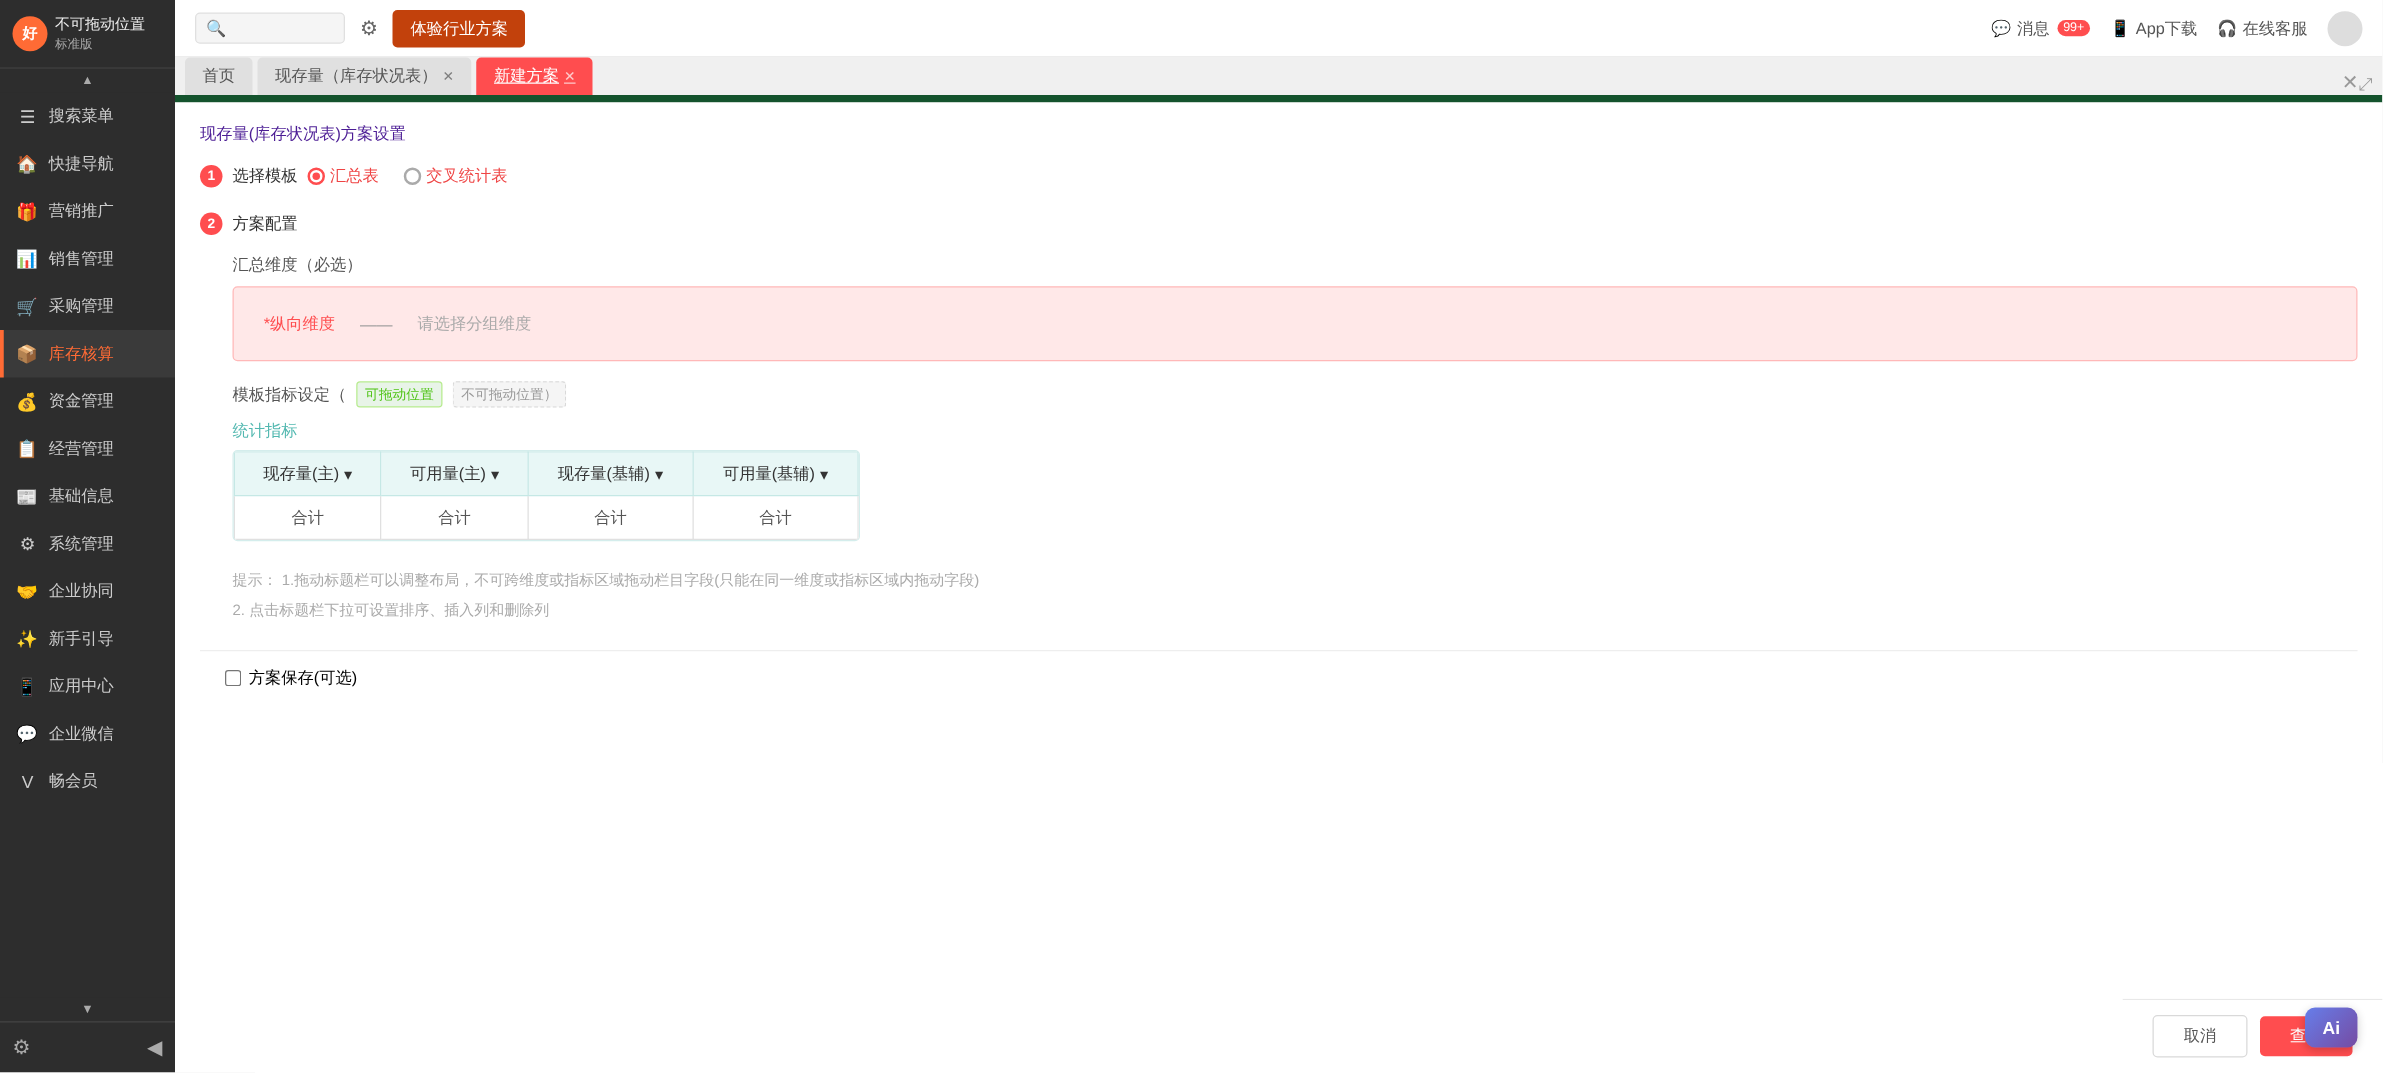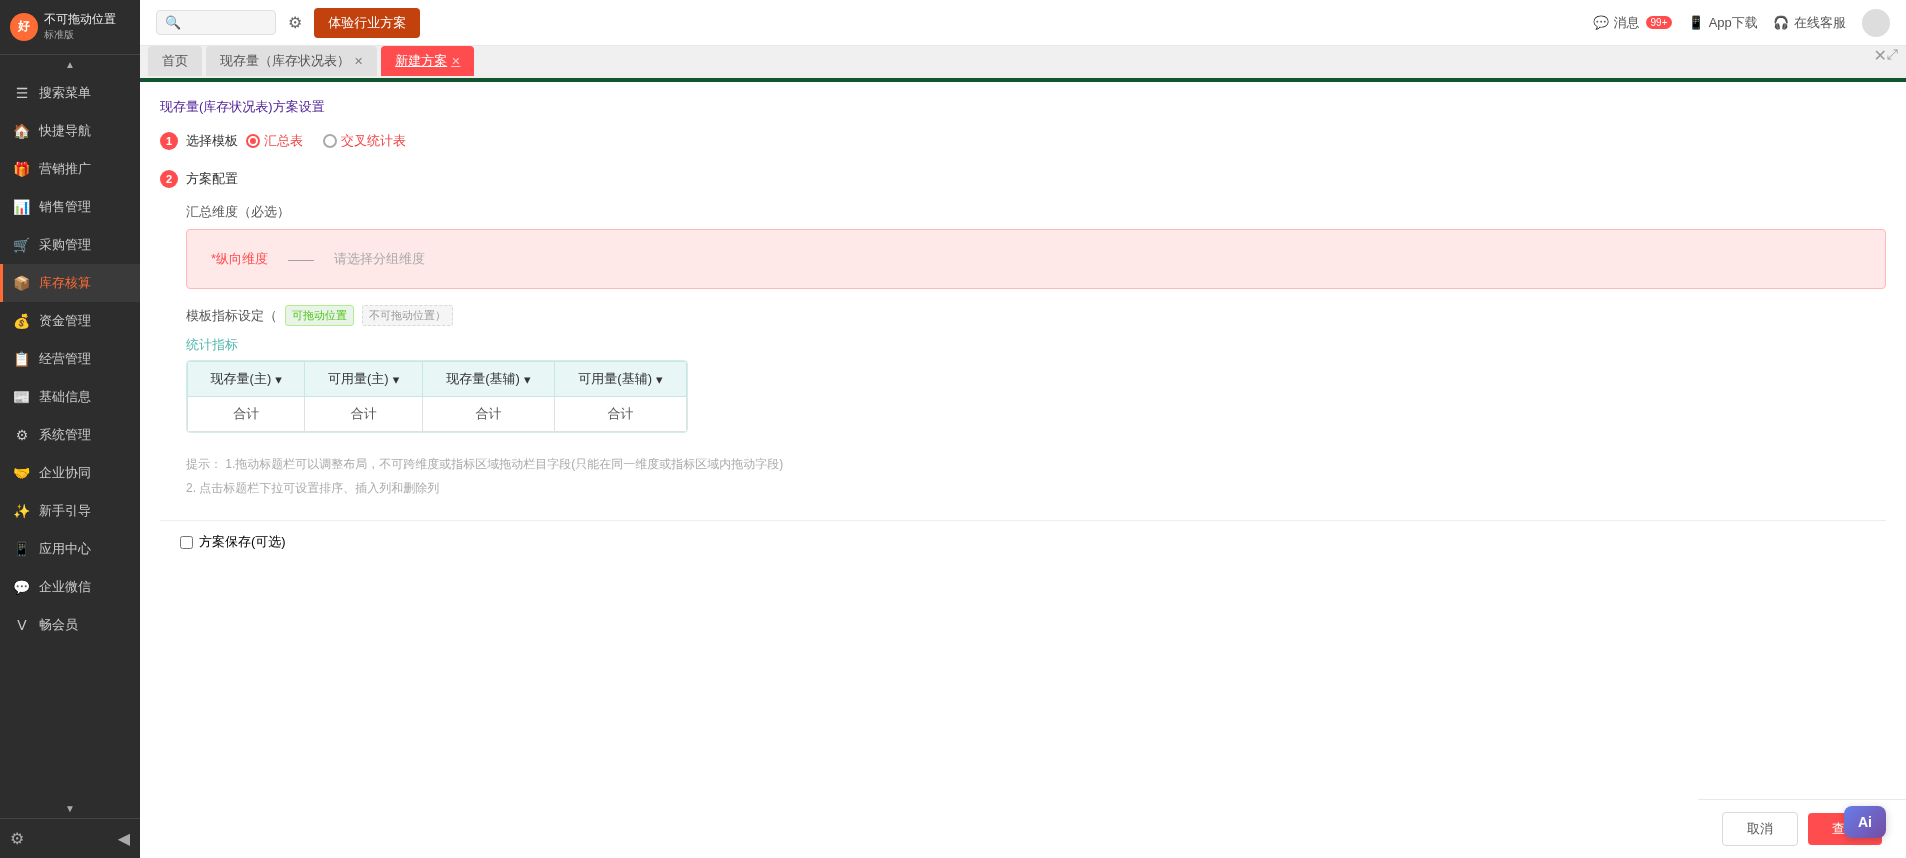"首页" .tabs-bar { align-items: flex-start -> flex-end; border-bottom: 4px solid #14532d -> 6px solid #14532d }
